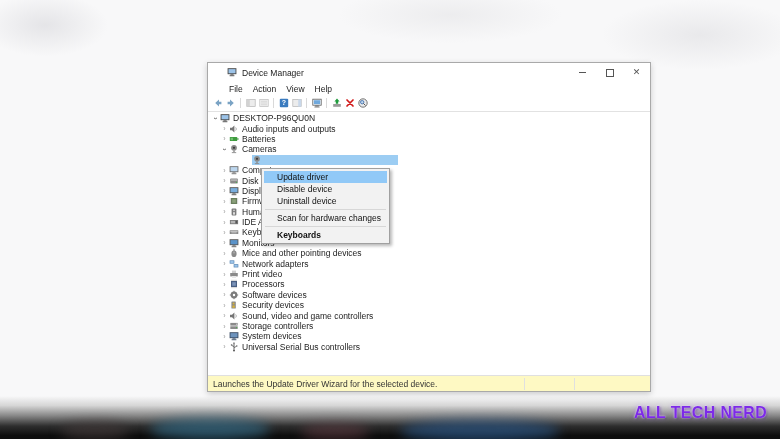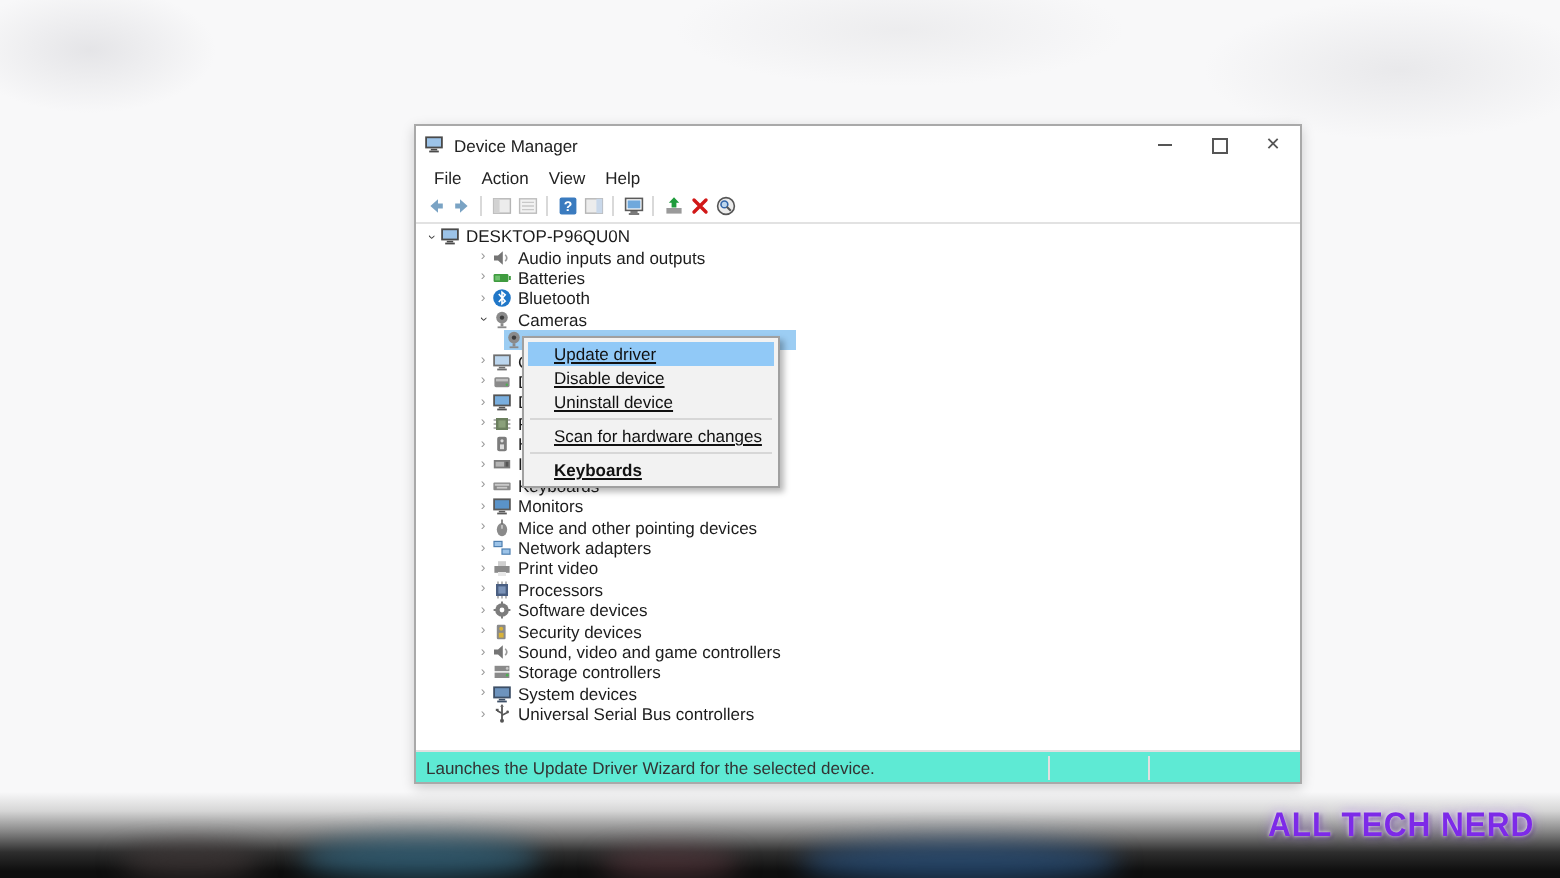"Device Manager" .titlebar { padding-left: 4px -> 19px }
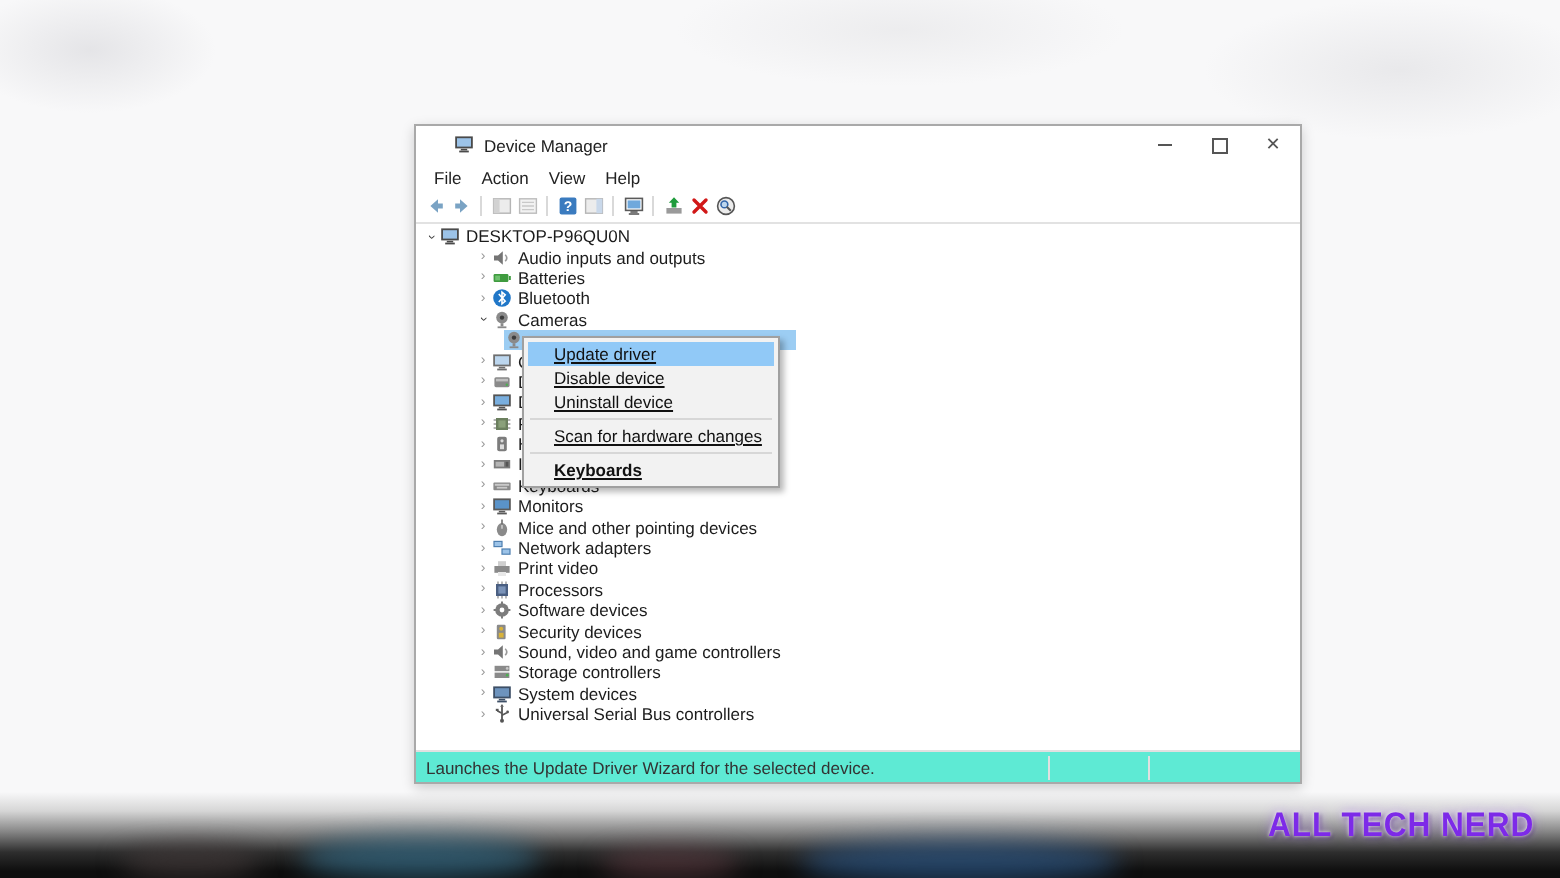"File" .menubar { padding-left: 4px -> 16px }
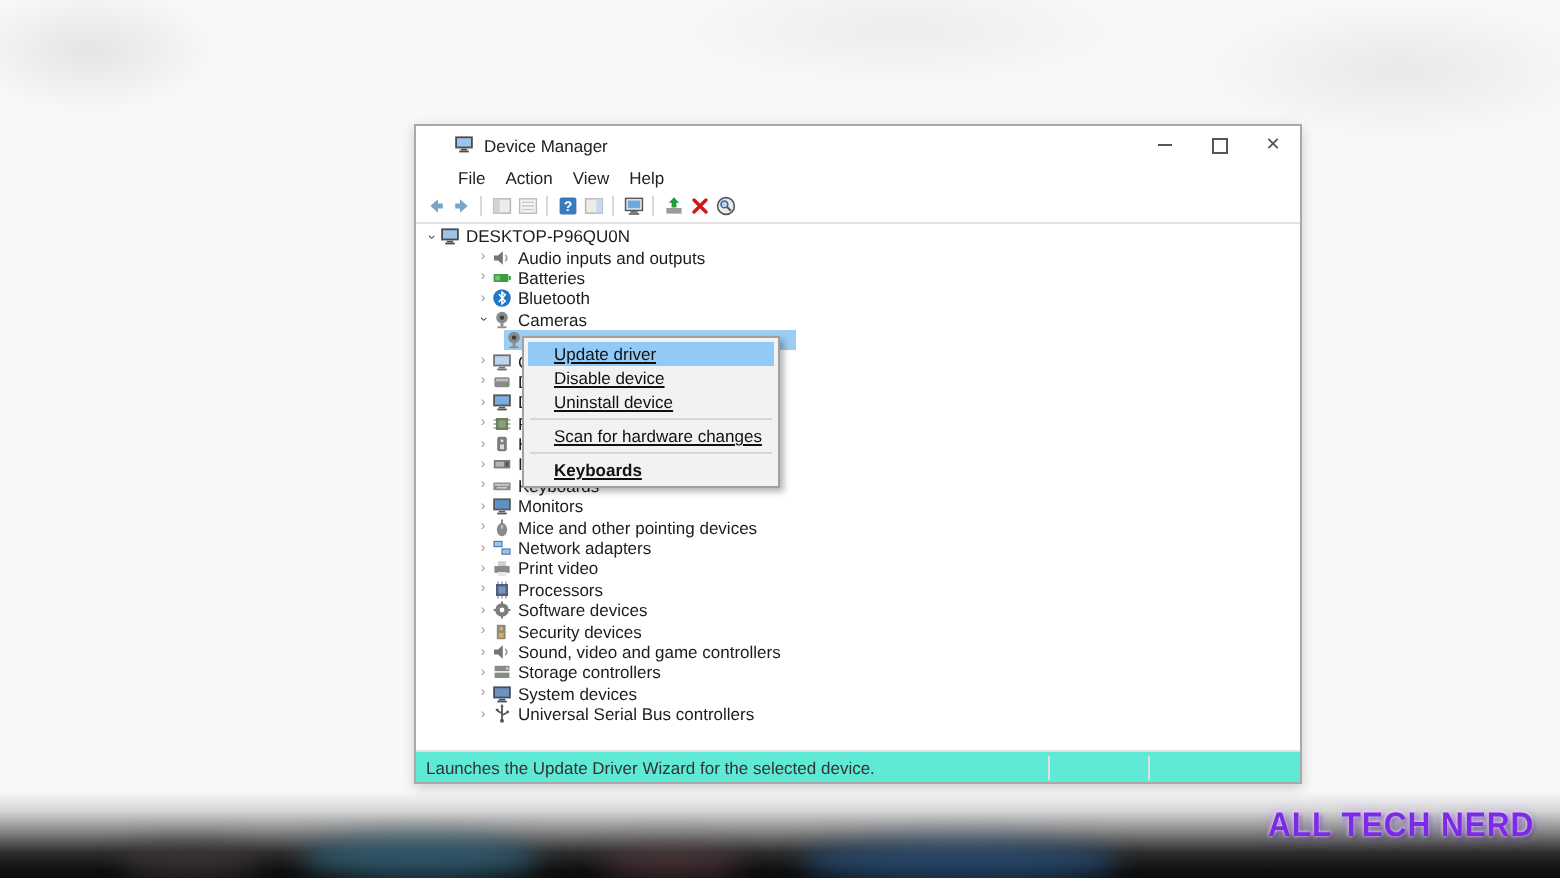"Audio inputs and outputs" .row.lvl1 { padding-left: 29px -> 12px }
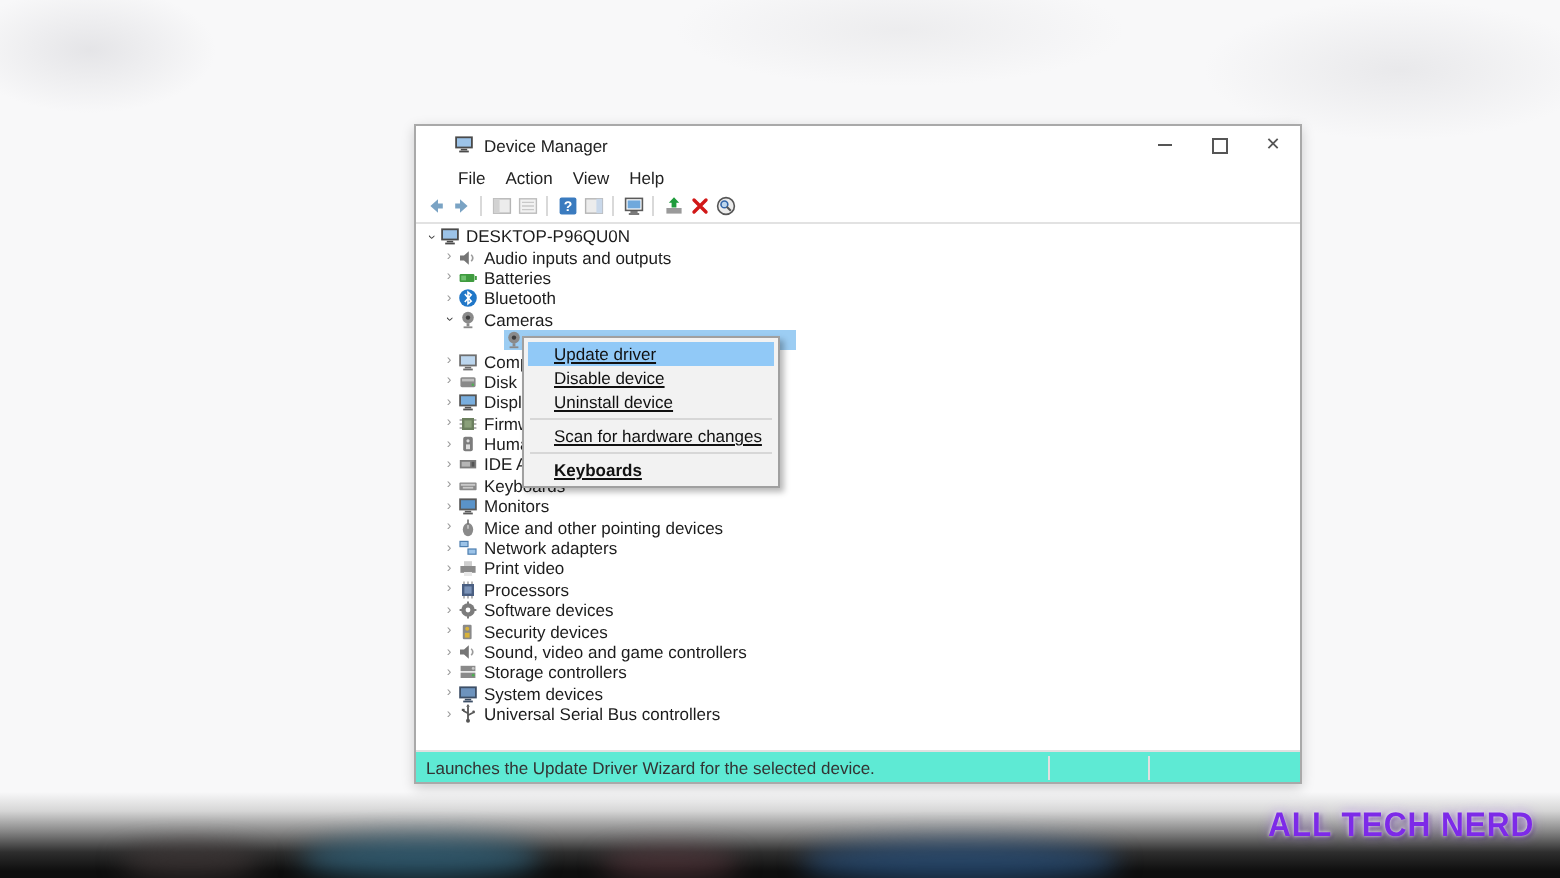"Bluetooth" div.row { html: <div> <span>›</span> <span> <svg> <circle></circle> <path></path> </svg> </span> <span>Bluetooth</span> </div> -> none }
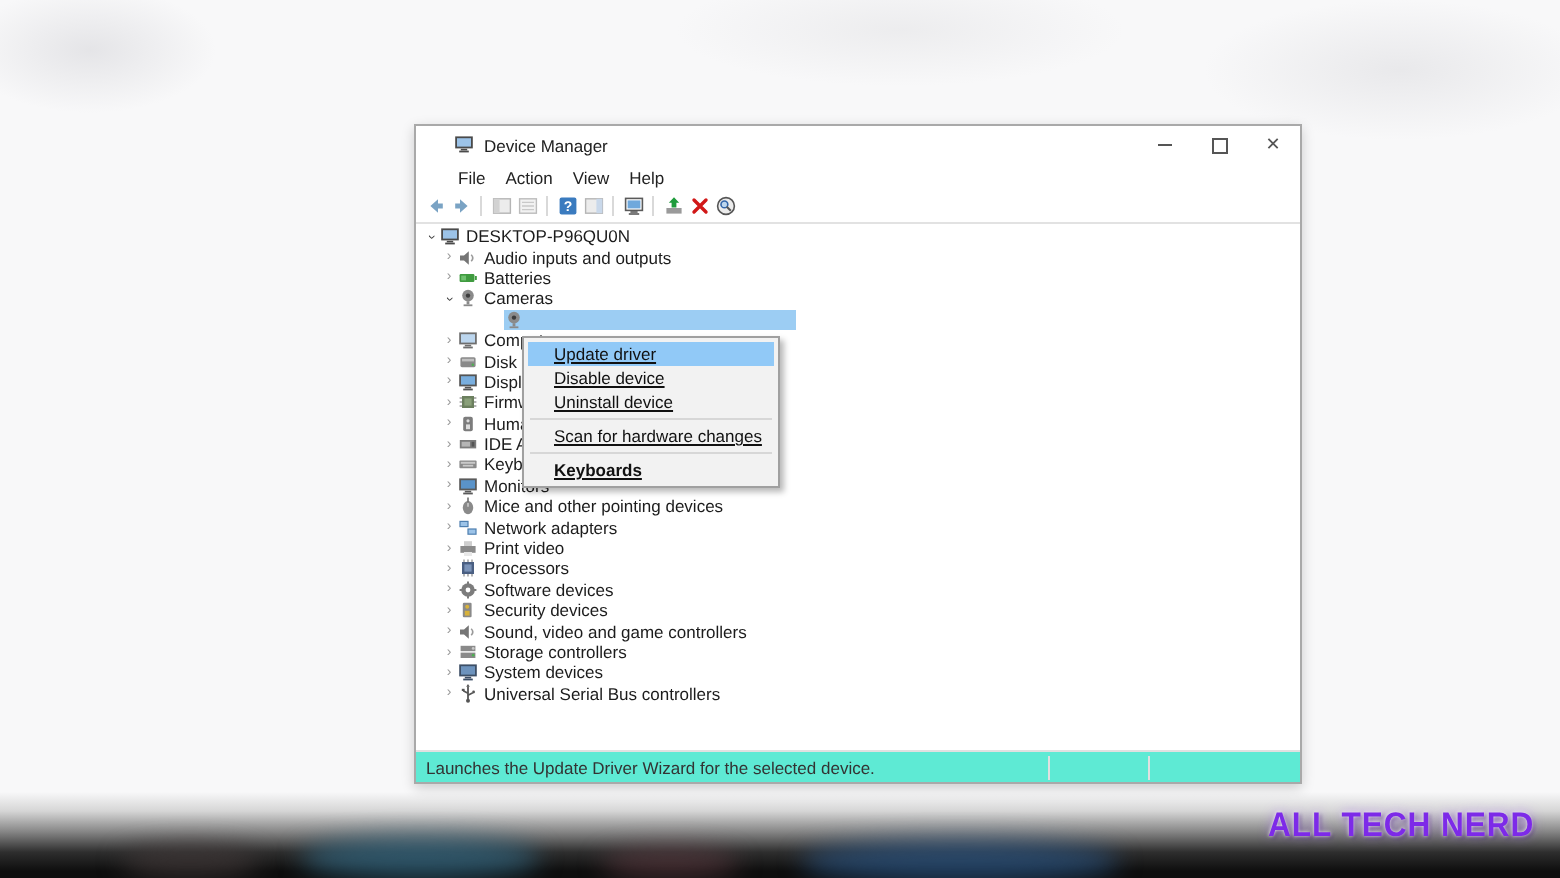"Update driver" .ctx-item { text-decoration: underline -> none }
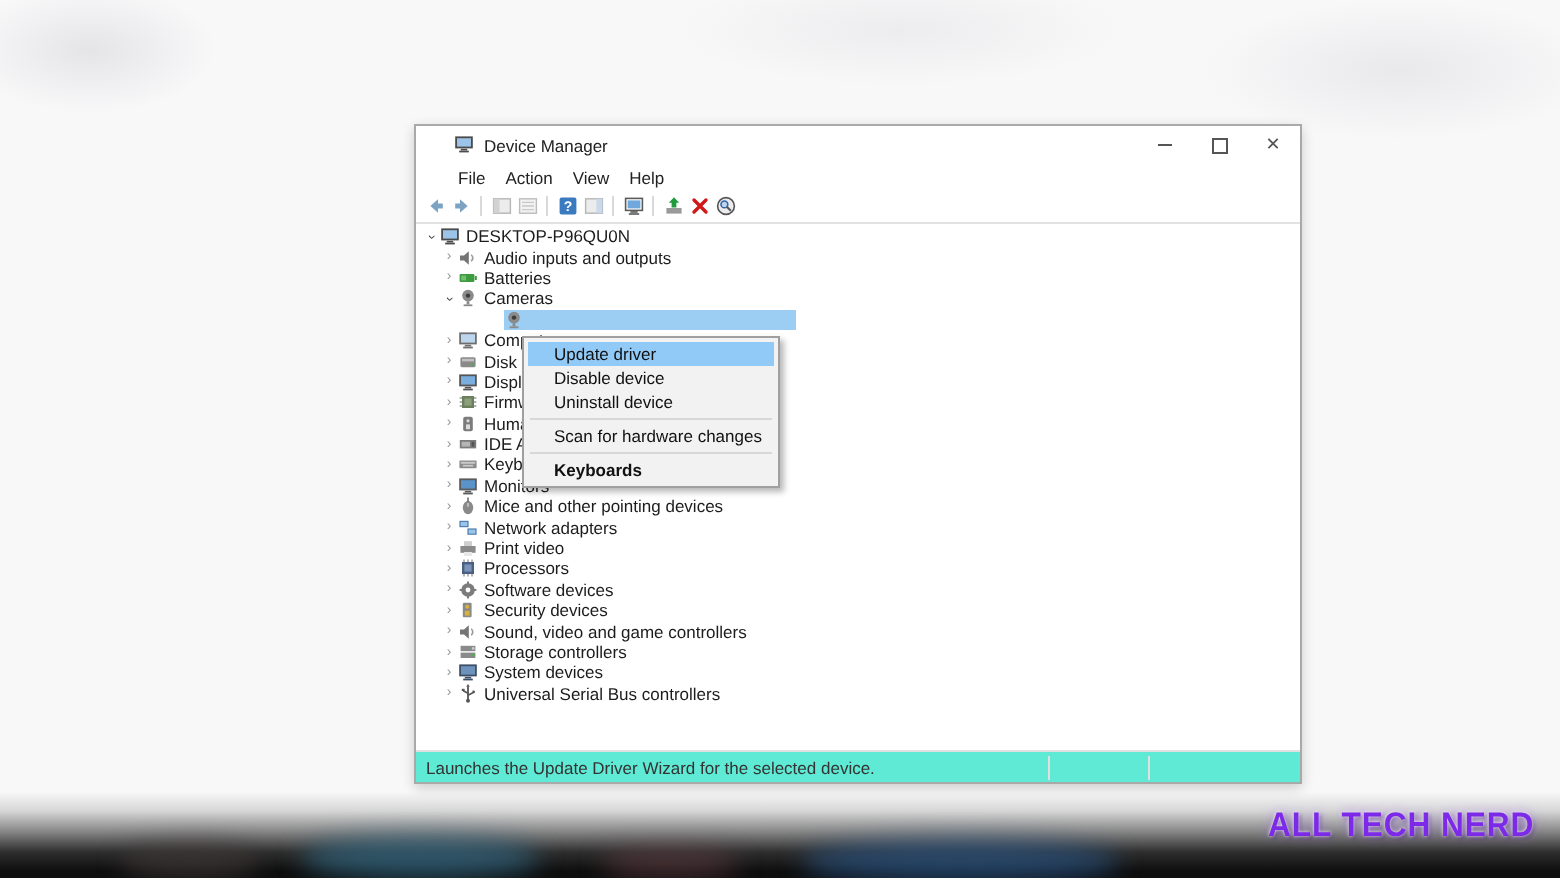"Launches the Update Driver Wizard" .statusbar { background: #5eead4 -> #fef9c3 }
